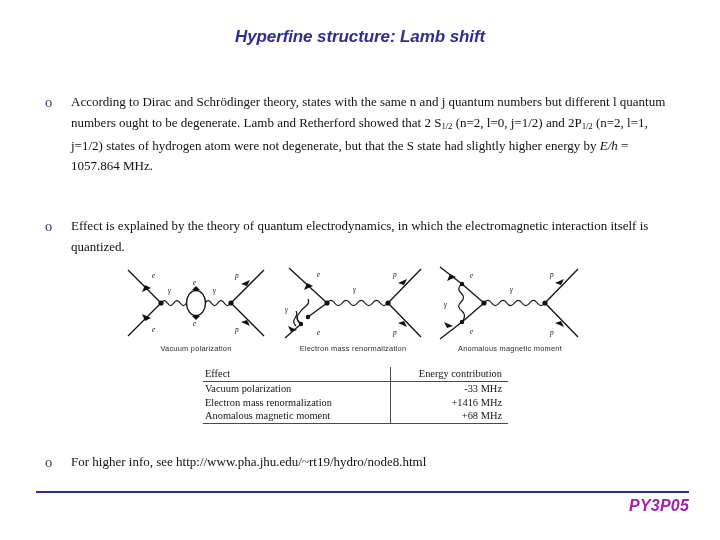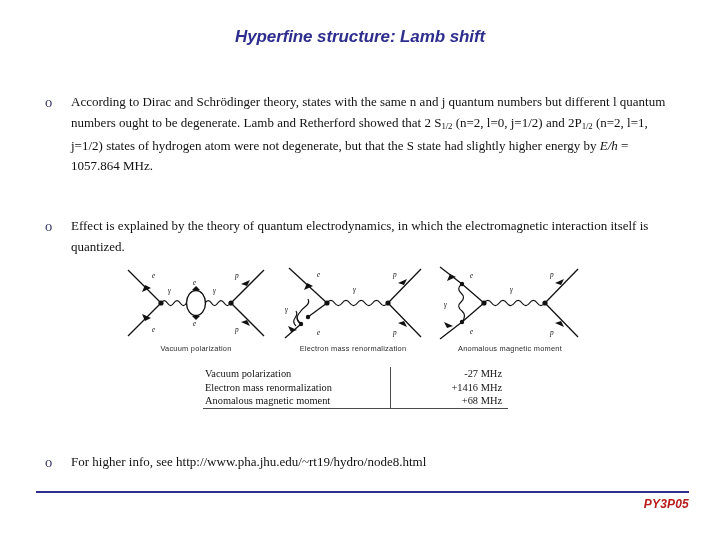"Effect" tr.head-row { html: none -> <tr> <td>Effect</td> <td>Energy contribution</td> </tr> }
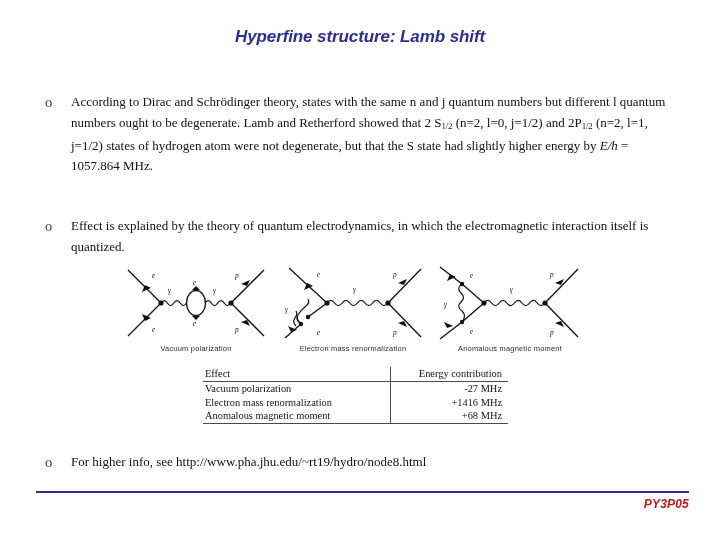"-27 MHz" td.col-value { text: -27 -> -33 }
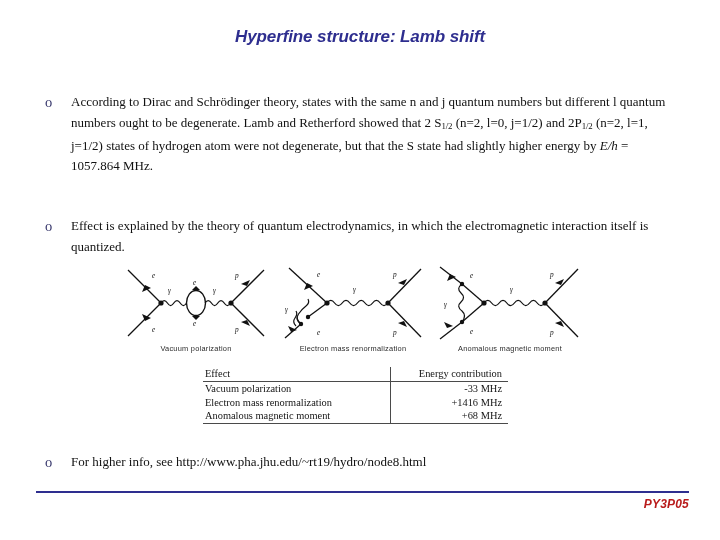"PY3P05" #footer-label { color: #b91c1c -> #a21caf; font-size: 12px -> 16px }
